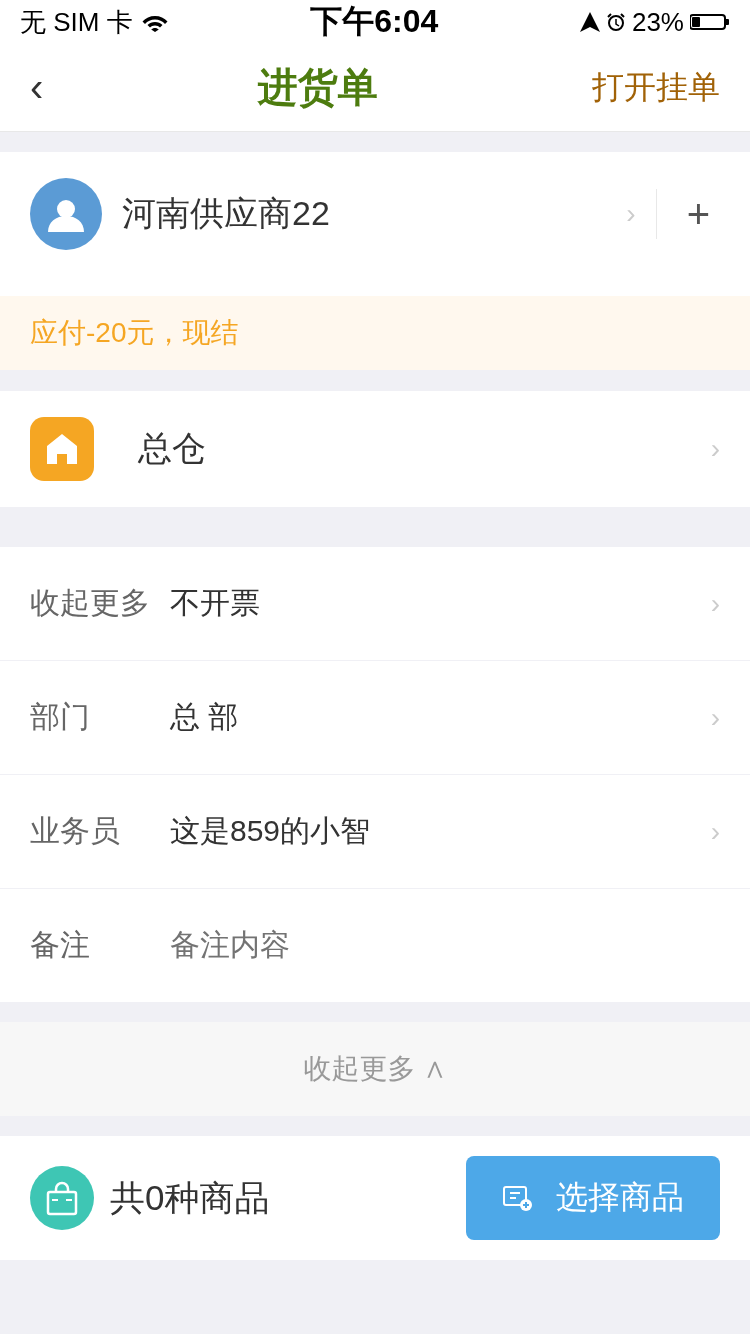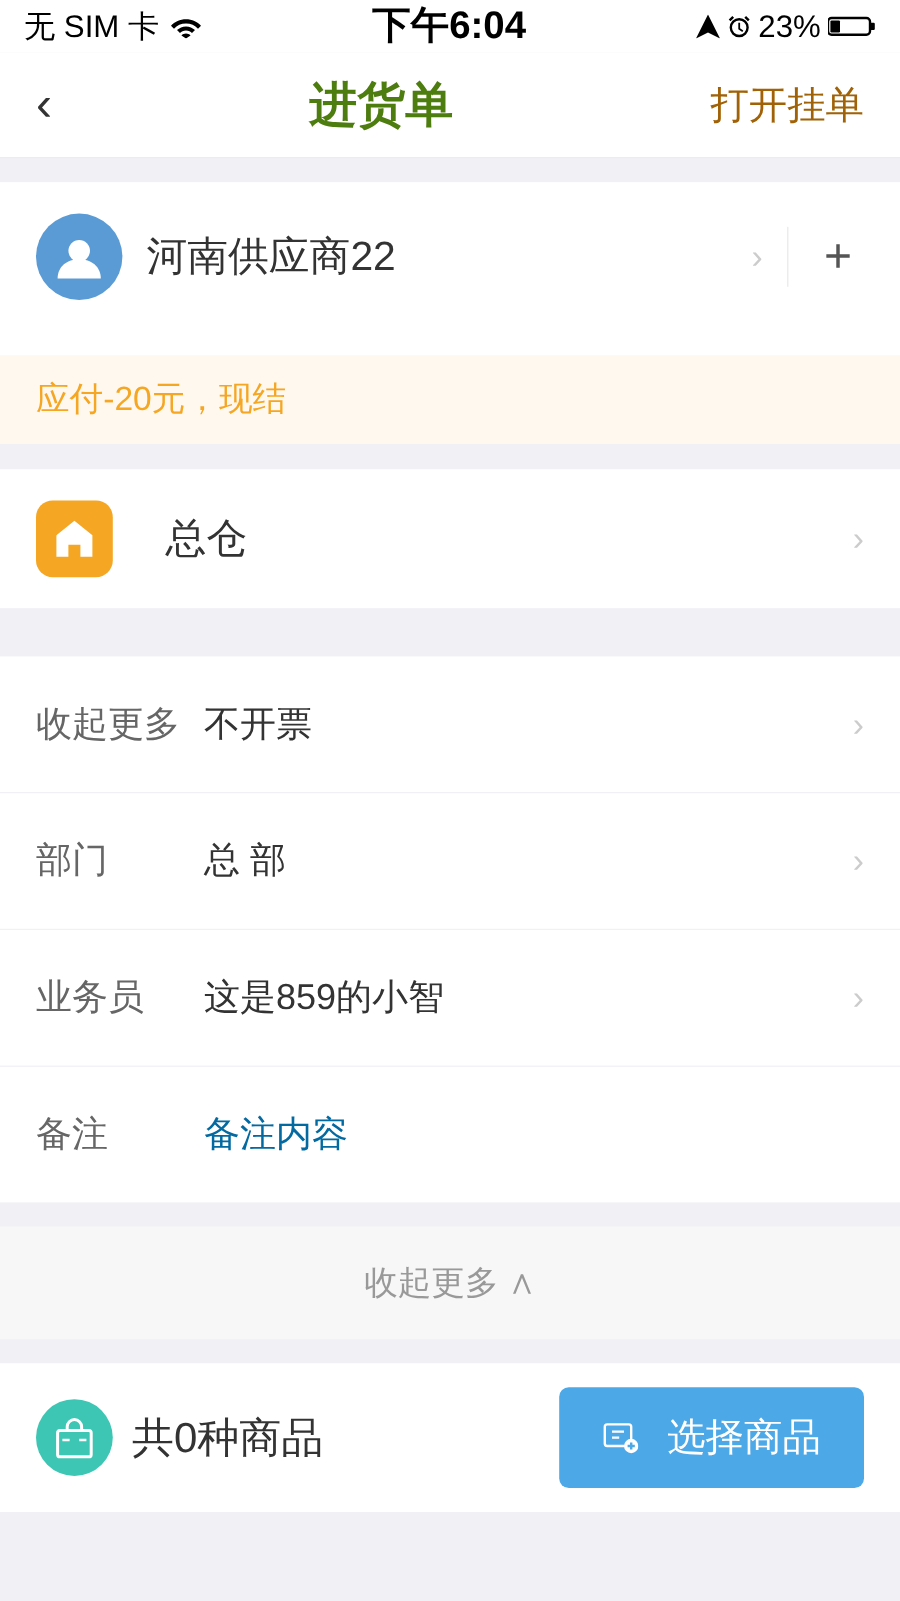"备注内容" .form-value.placeholder { color: #0369a1 -> #737373 }
